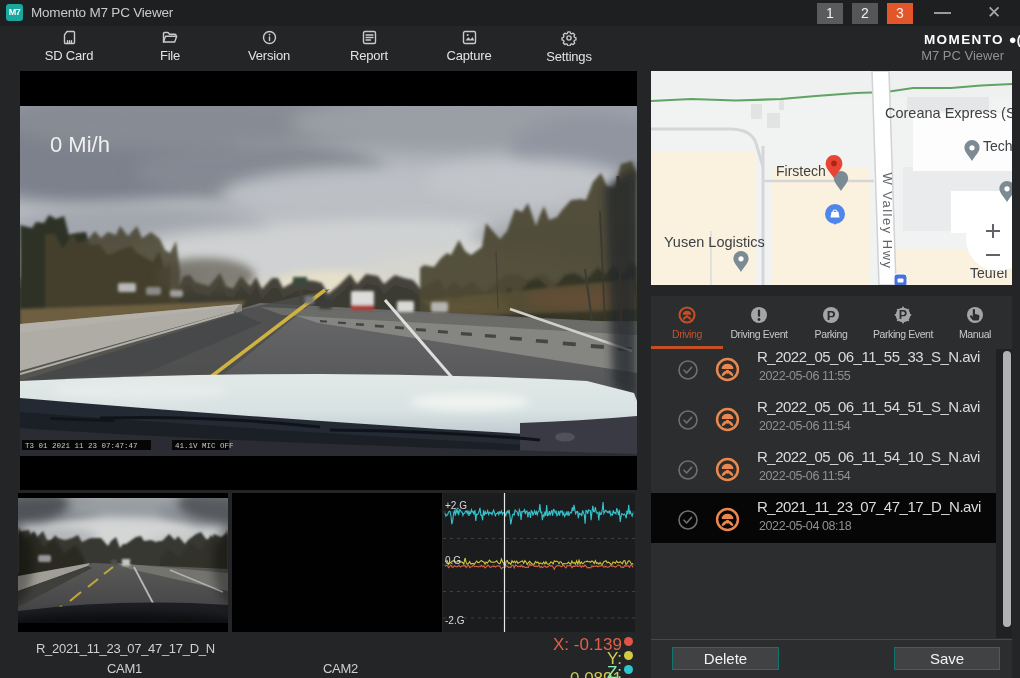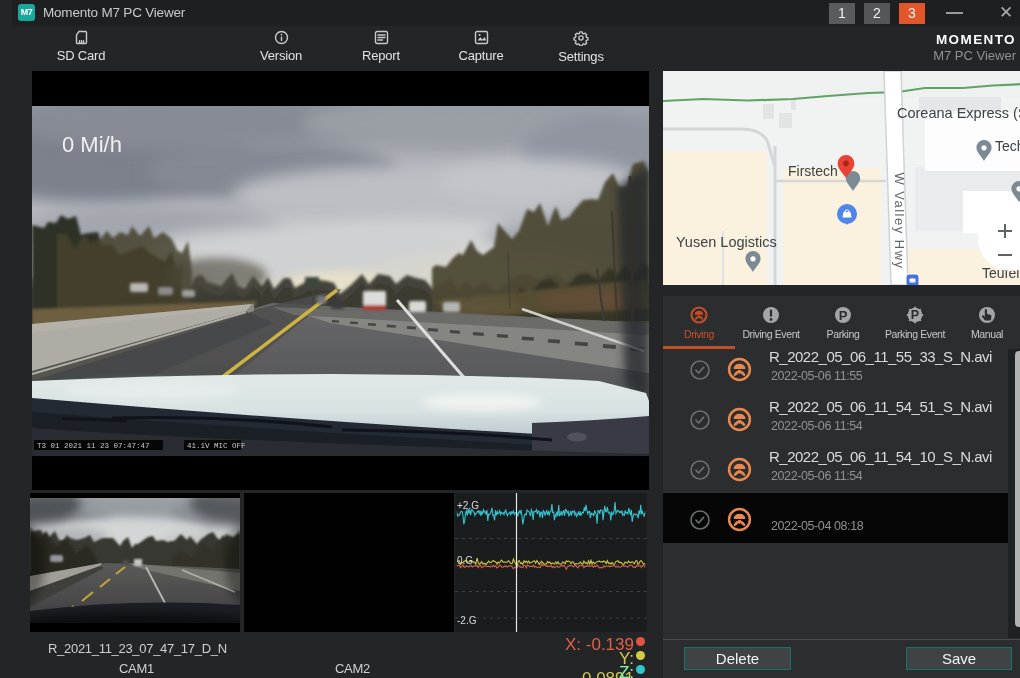"M7" #app { margin-left: 12px -> none }
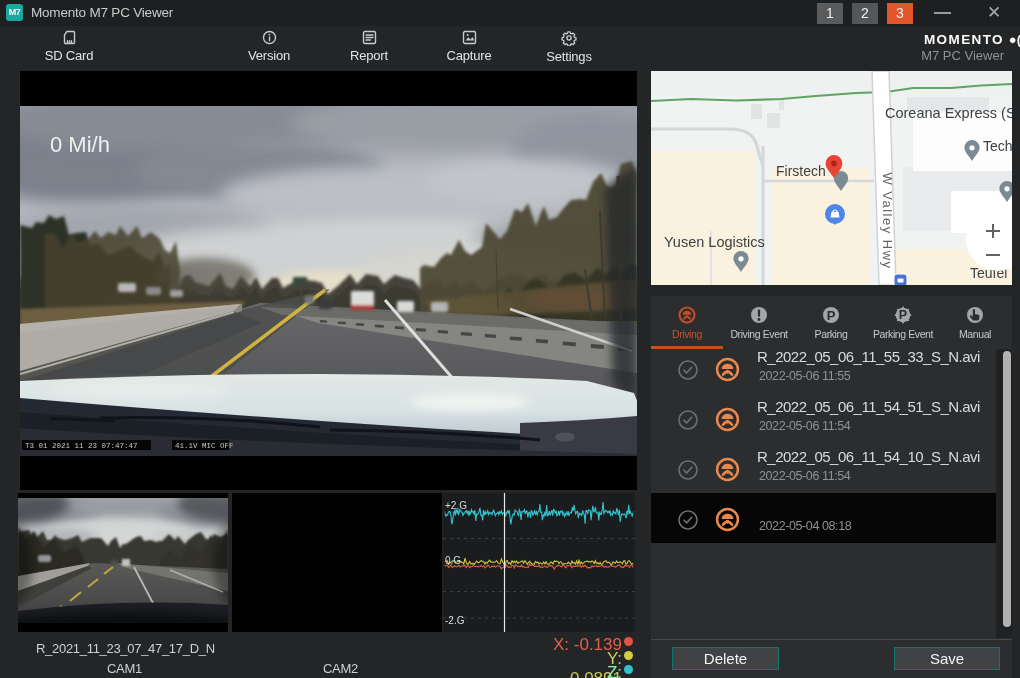"File" div.tool { html: none -> <div> <svg> <path></path> <path></path> </svg> <div>File</div> </div> }
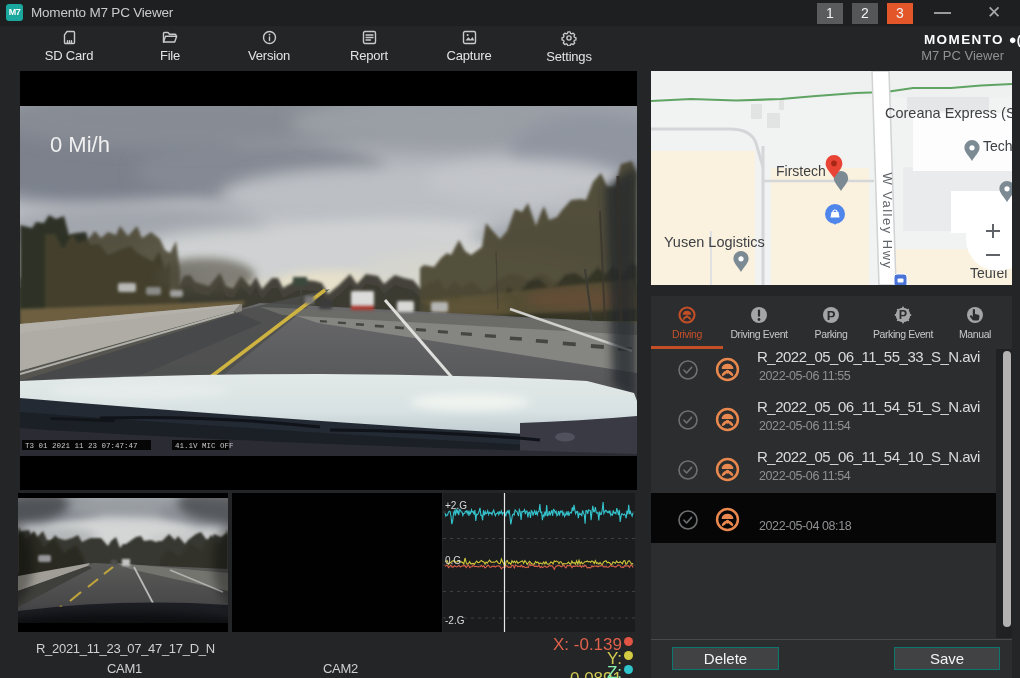"R_2021_11_23_07_47_17_D_N.avi" div.fname { html: none -> <div>R_2021_11_23_07_47_17_D_N.avi</div> }
